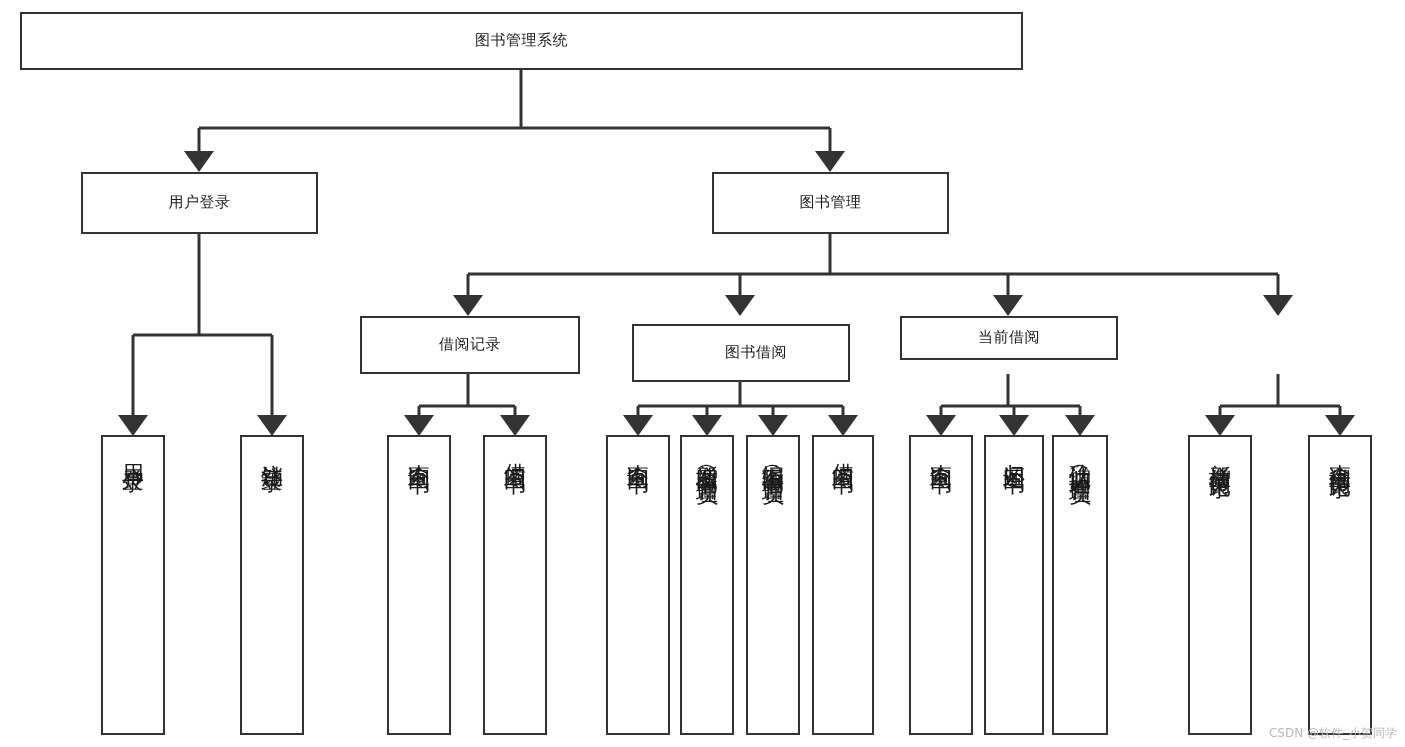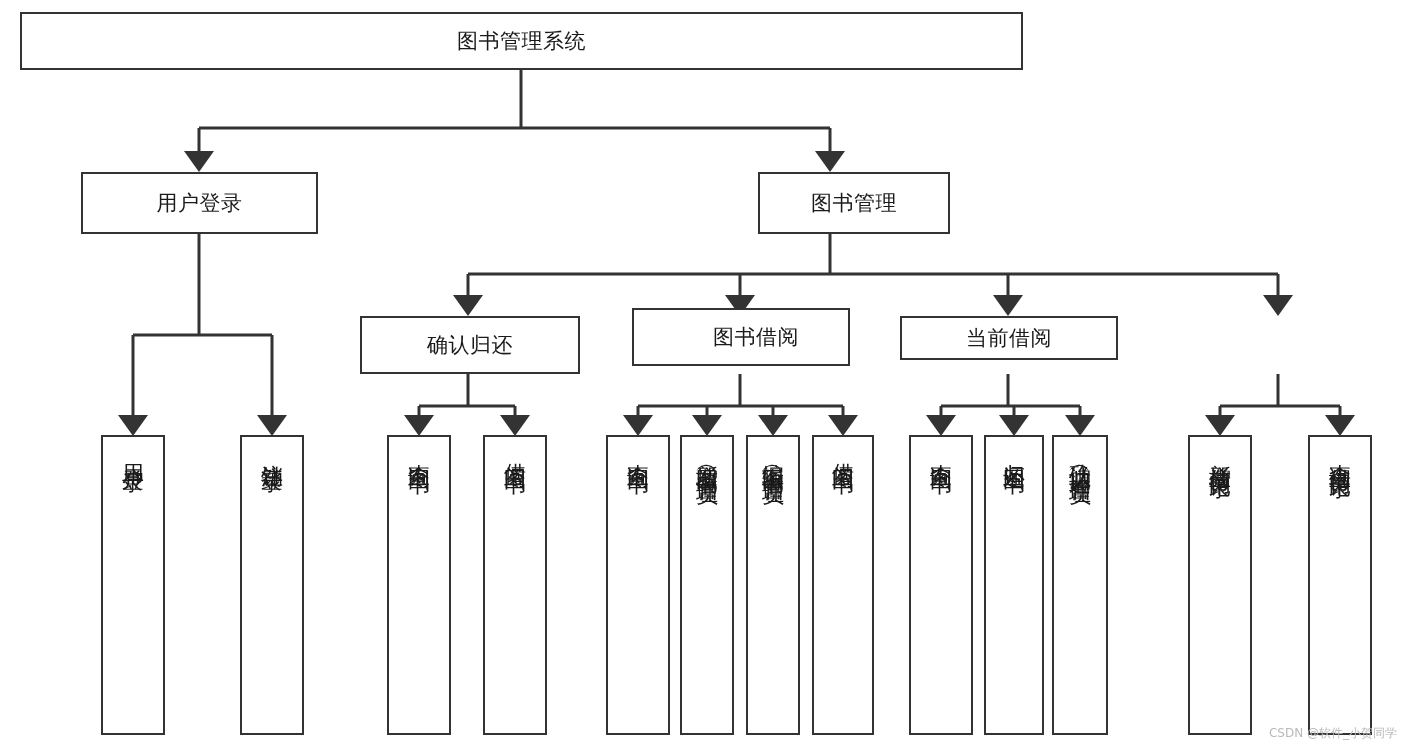"图书管理系统" .node.horiz .label { font-size: 21px -> 15px }
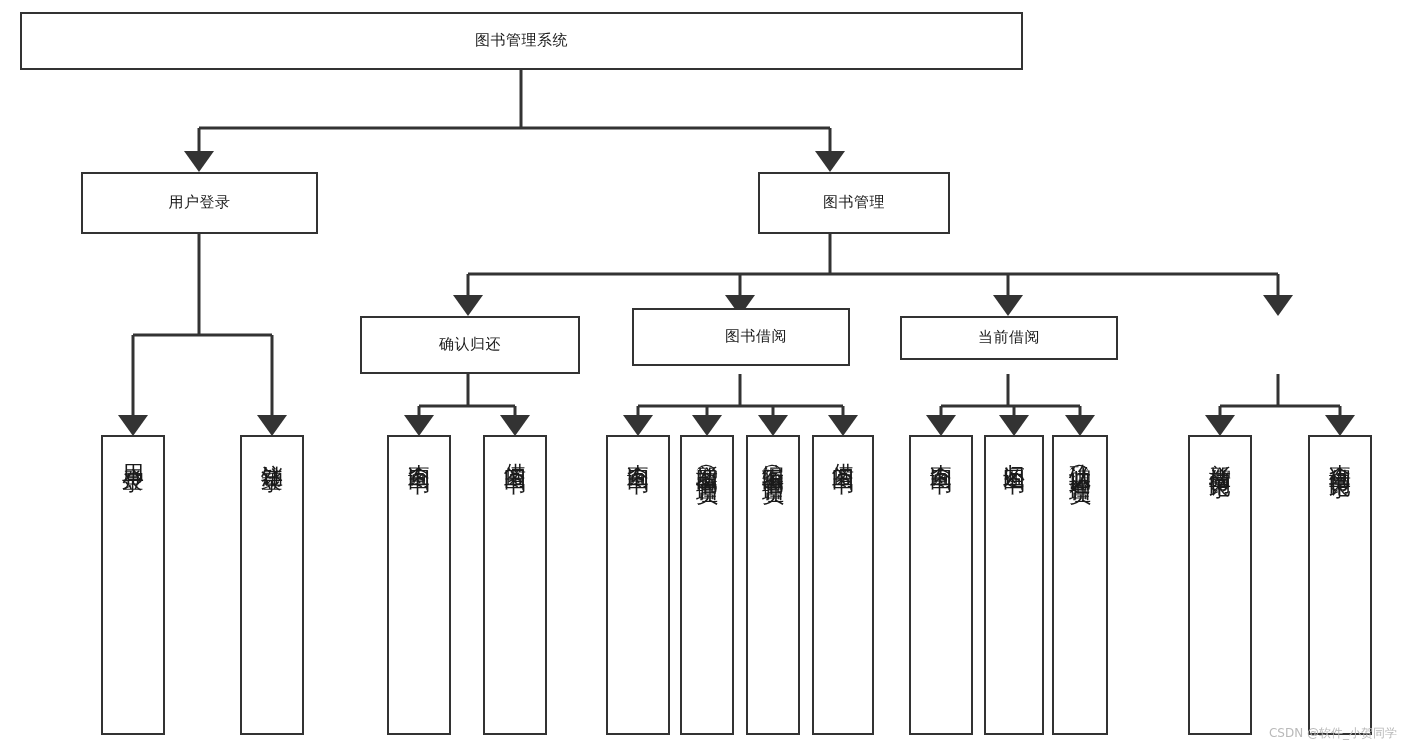"图书管理" div.node { margin-left: 46px -> none; width: 192px -> 237px }
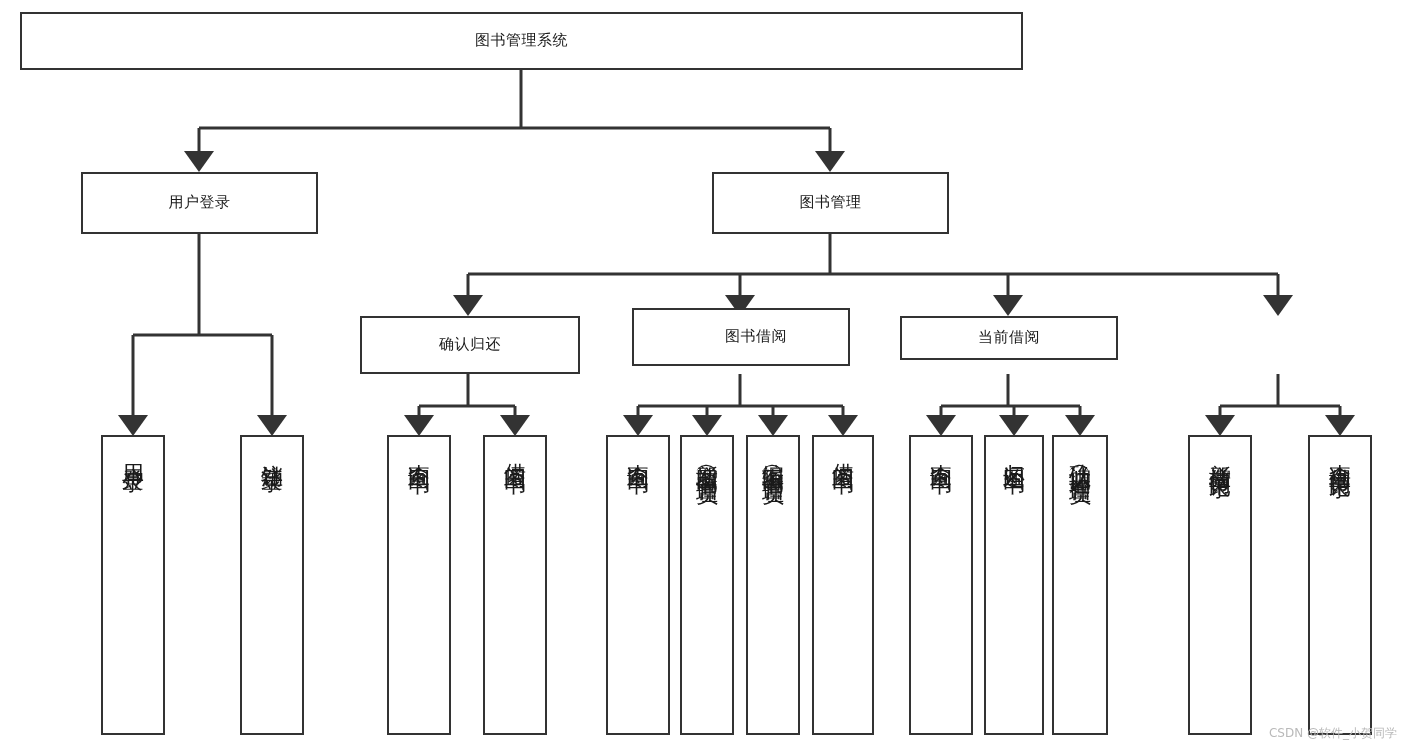"确认归还" span.label { text: 确认归还 -> 借阅记录 }
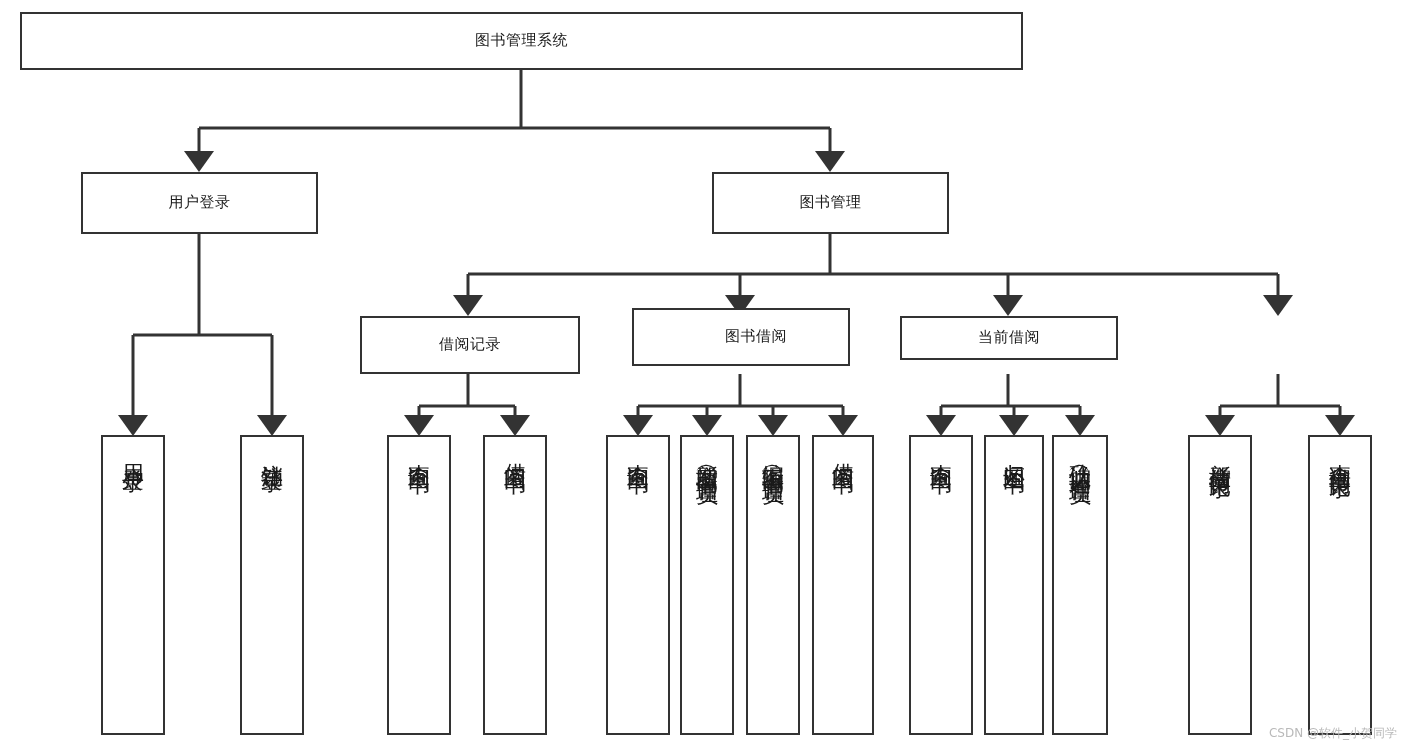"图书借阅" div.node { top: 308px -> 324px }
